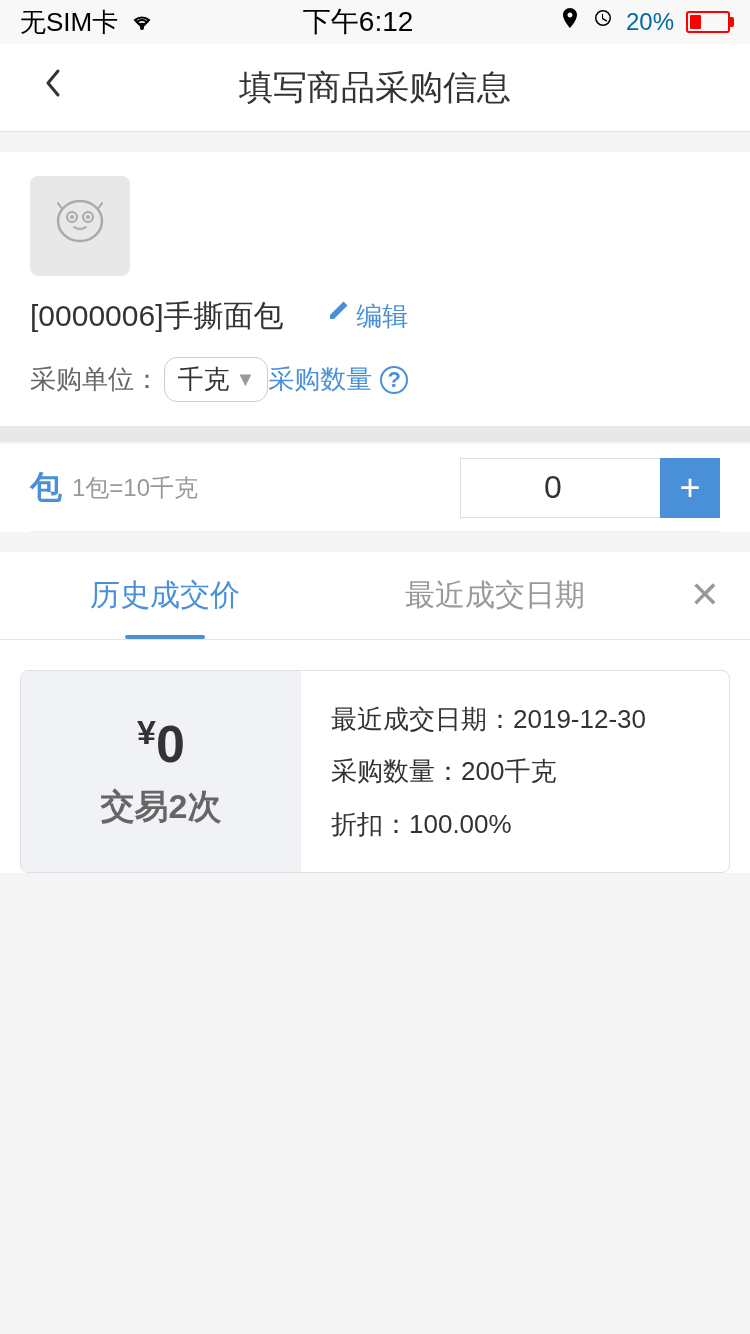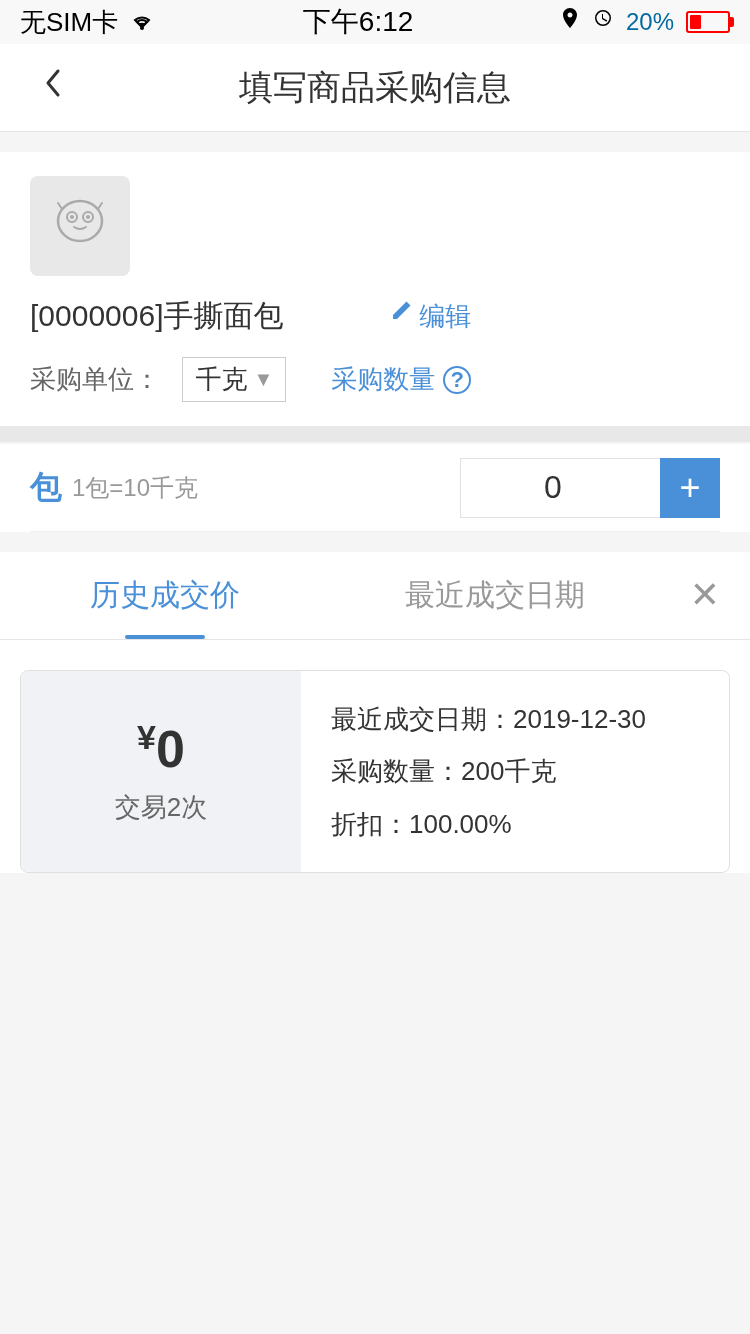"采购单位：" .product-unit-row { gap: 45px -> none }
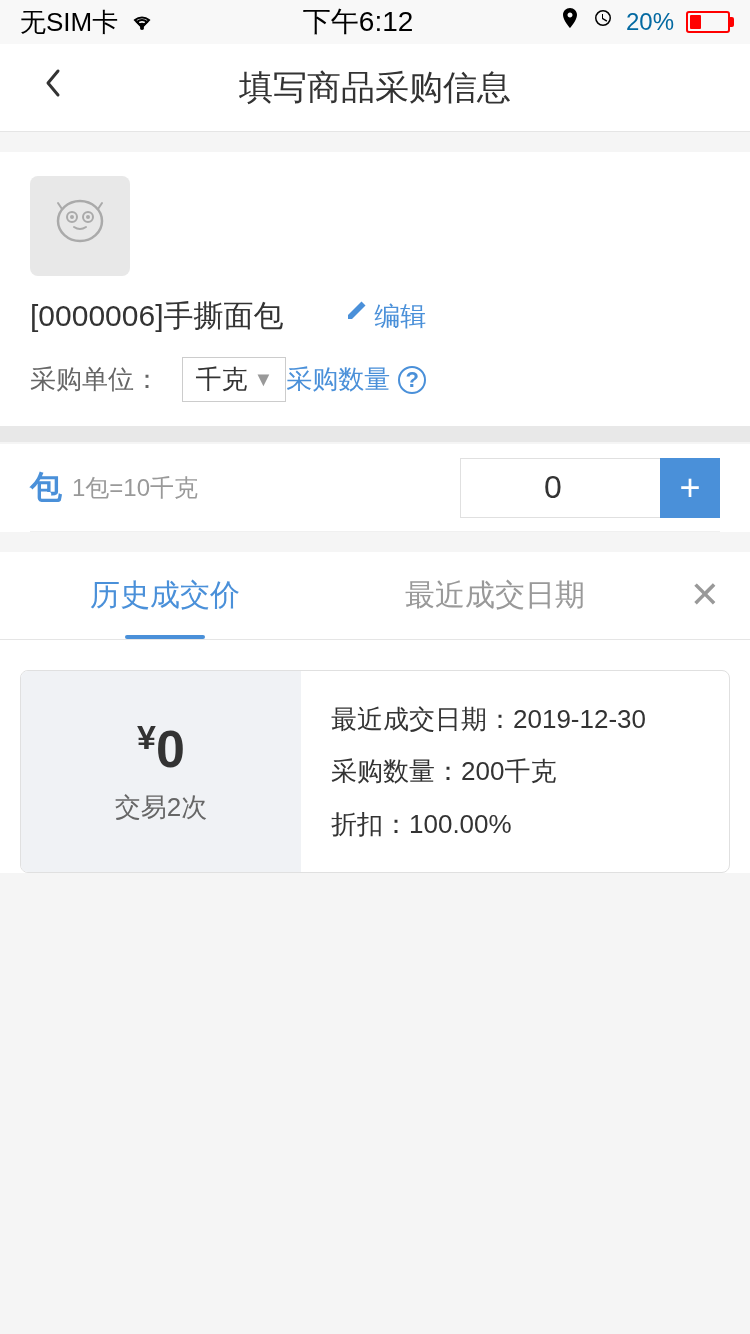"千克" .unit-select { border-radius: 0 -> 13px; margin-left: 18px -> 0 }
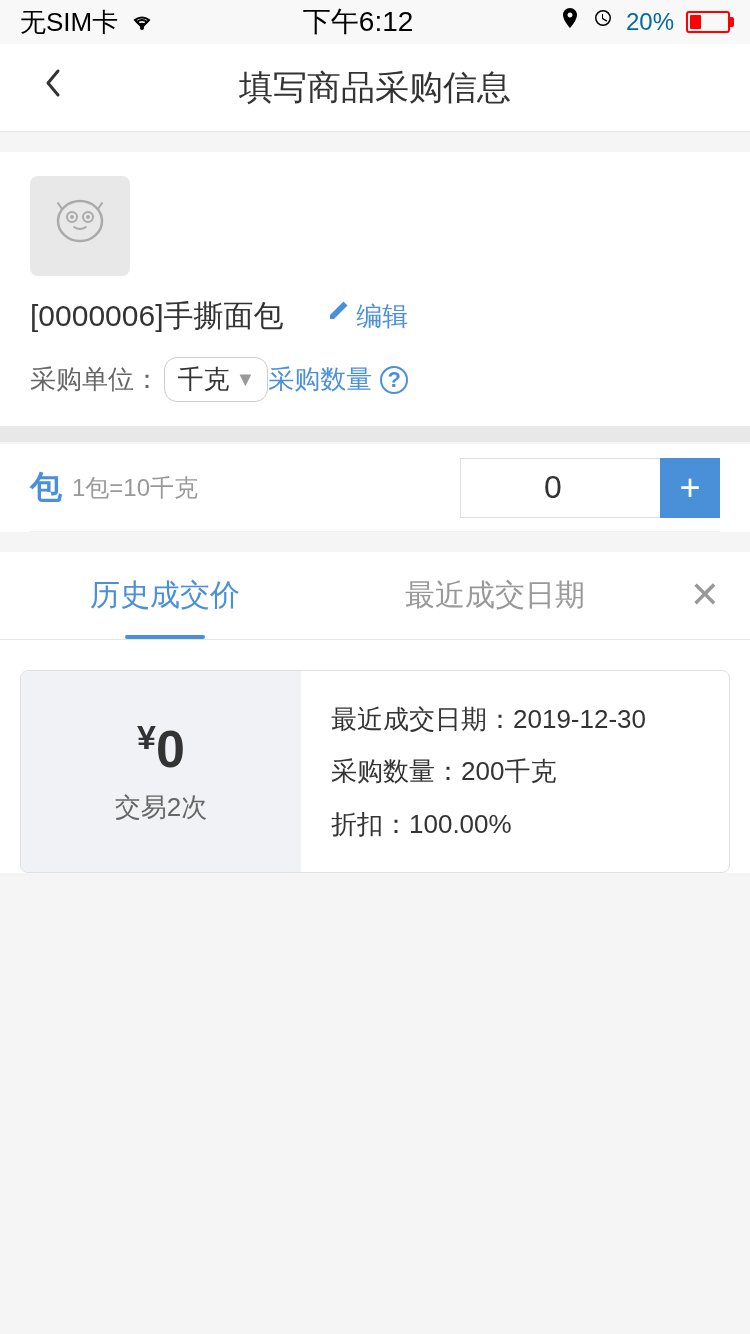"交易2次" .trade-count { font-size: 26px -> 34px; font-weight: none -> bold }
